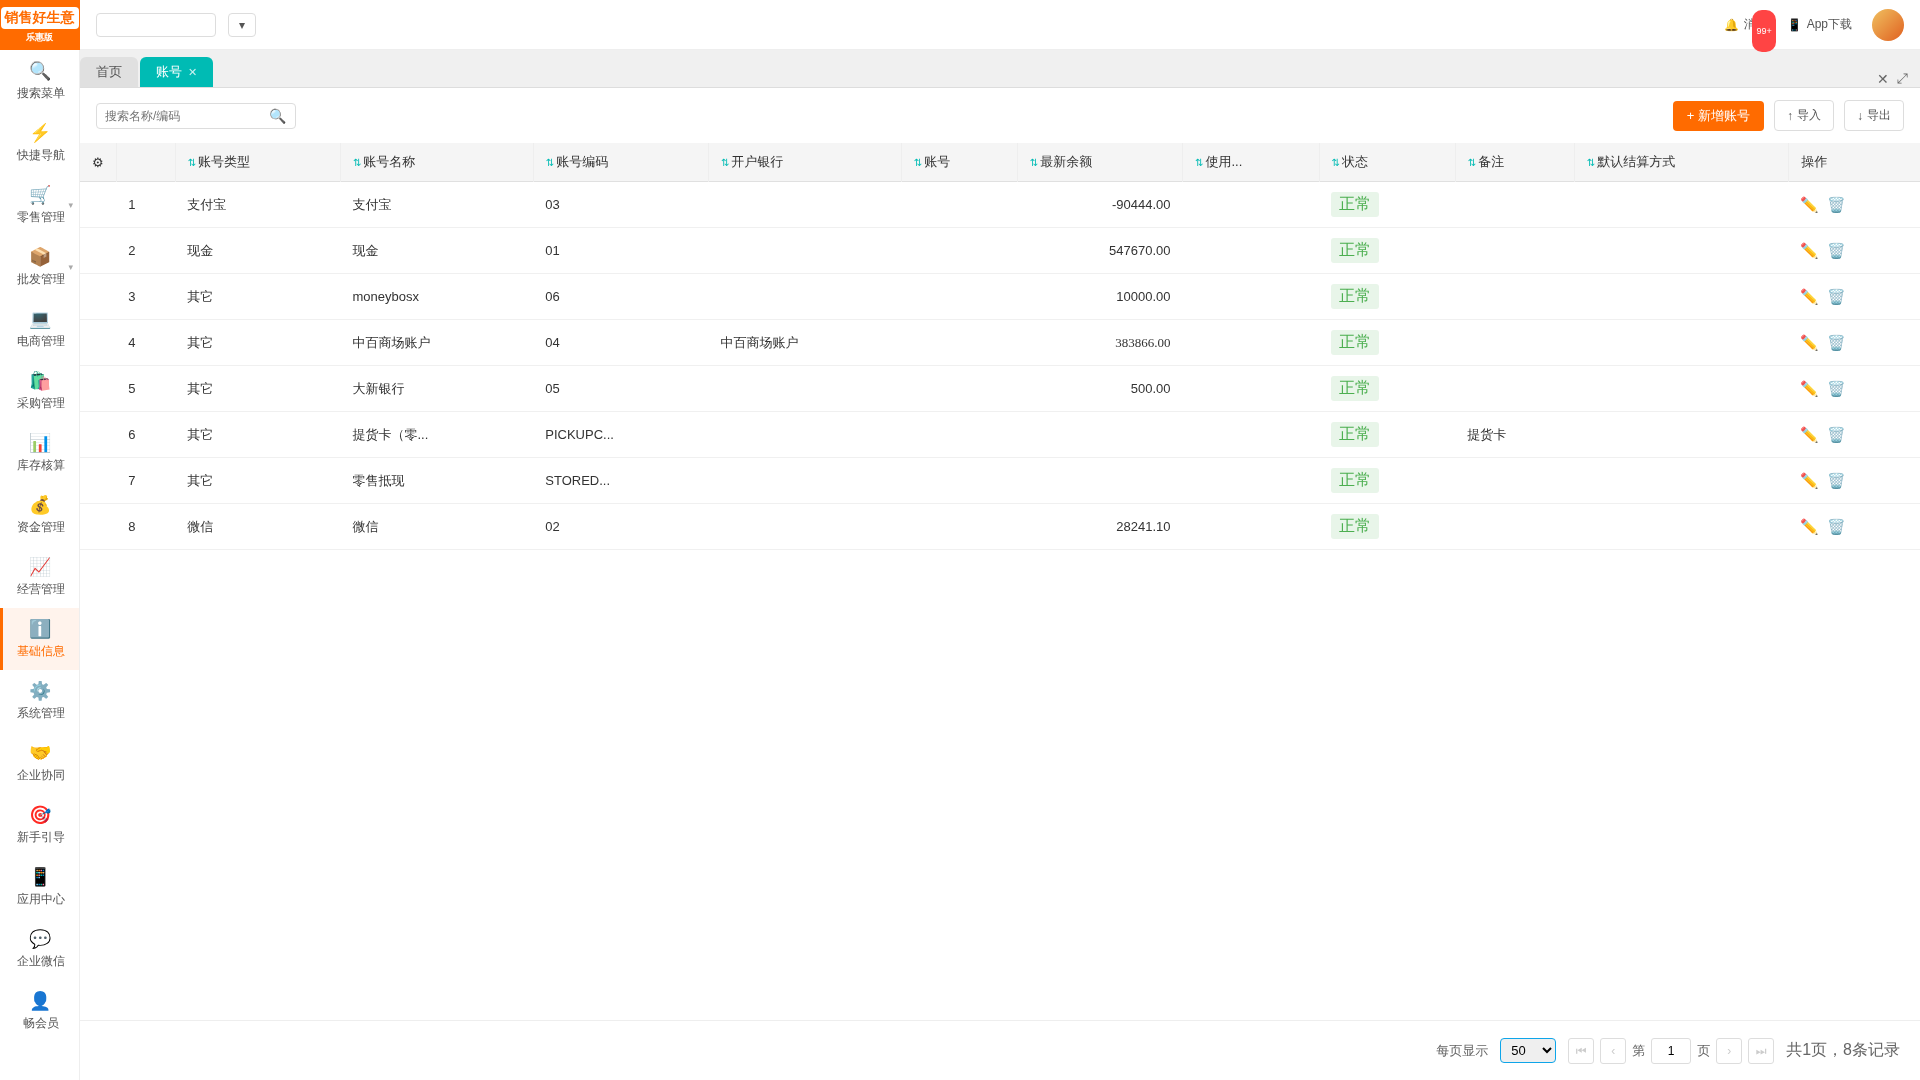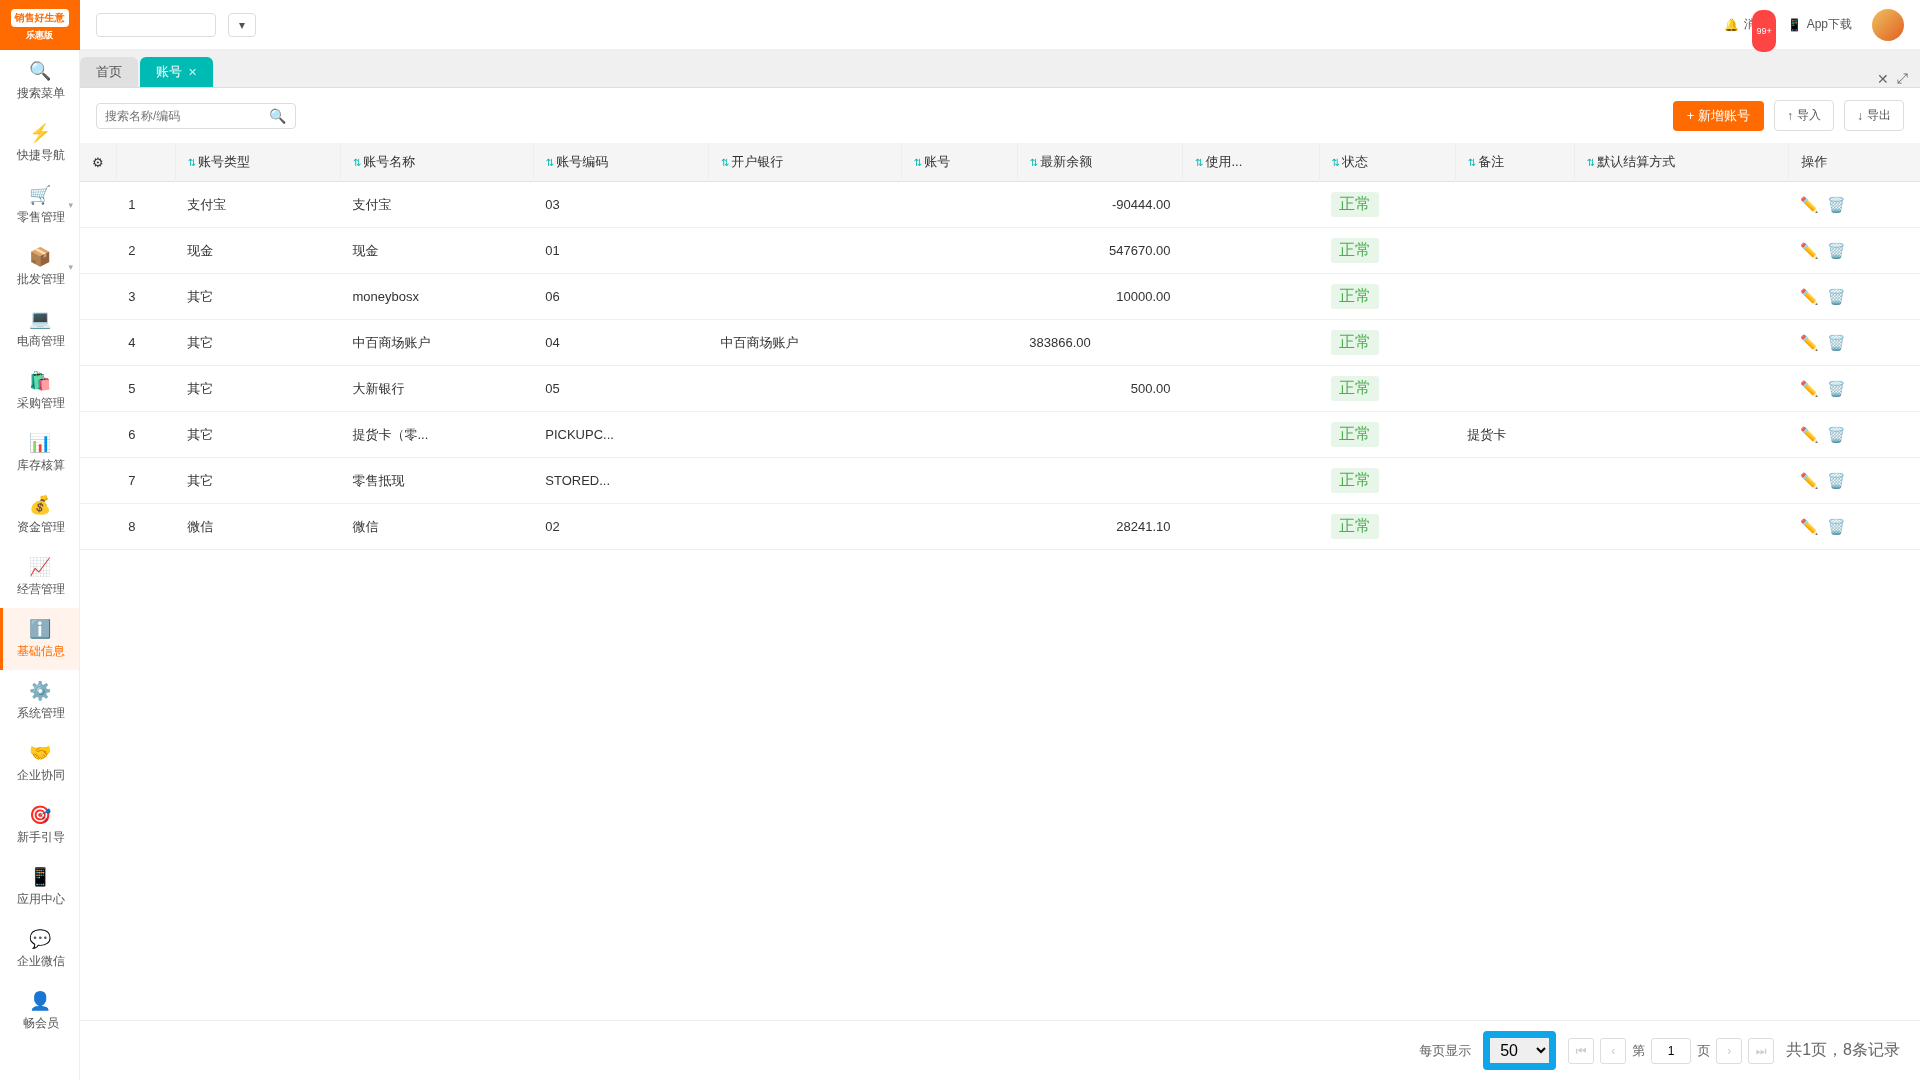"销售好生意" .sidebar-logo-inner { font-size: 10px -> 14px }
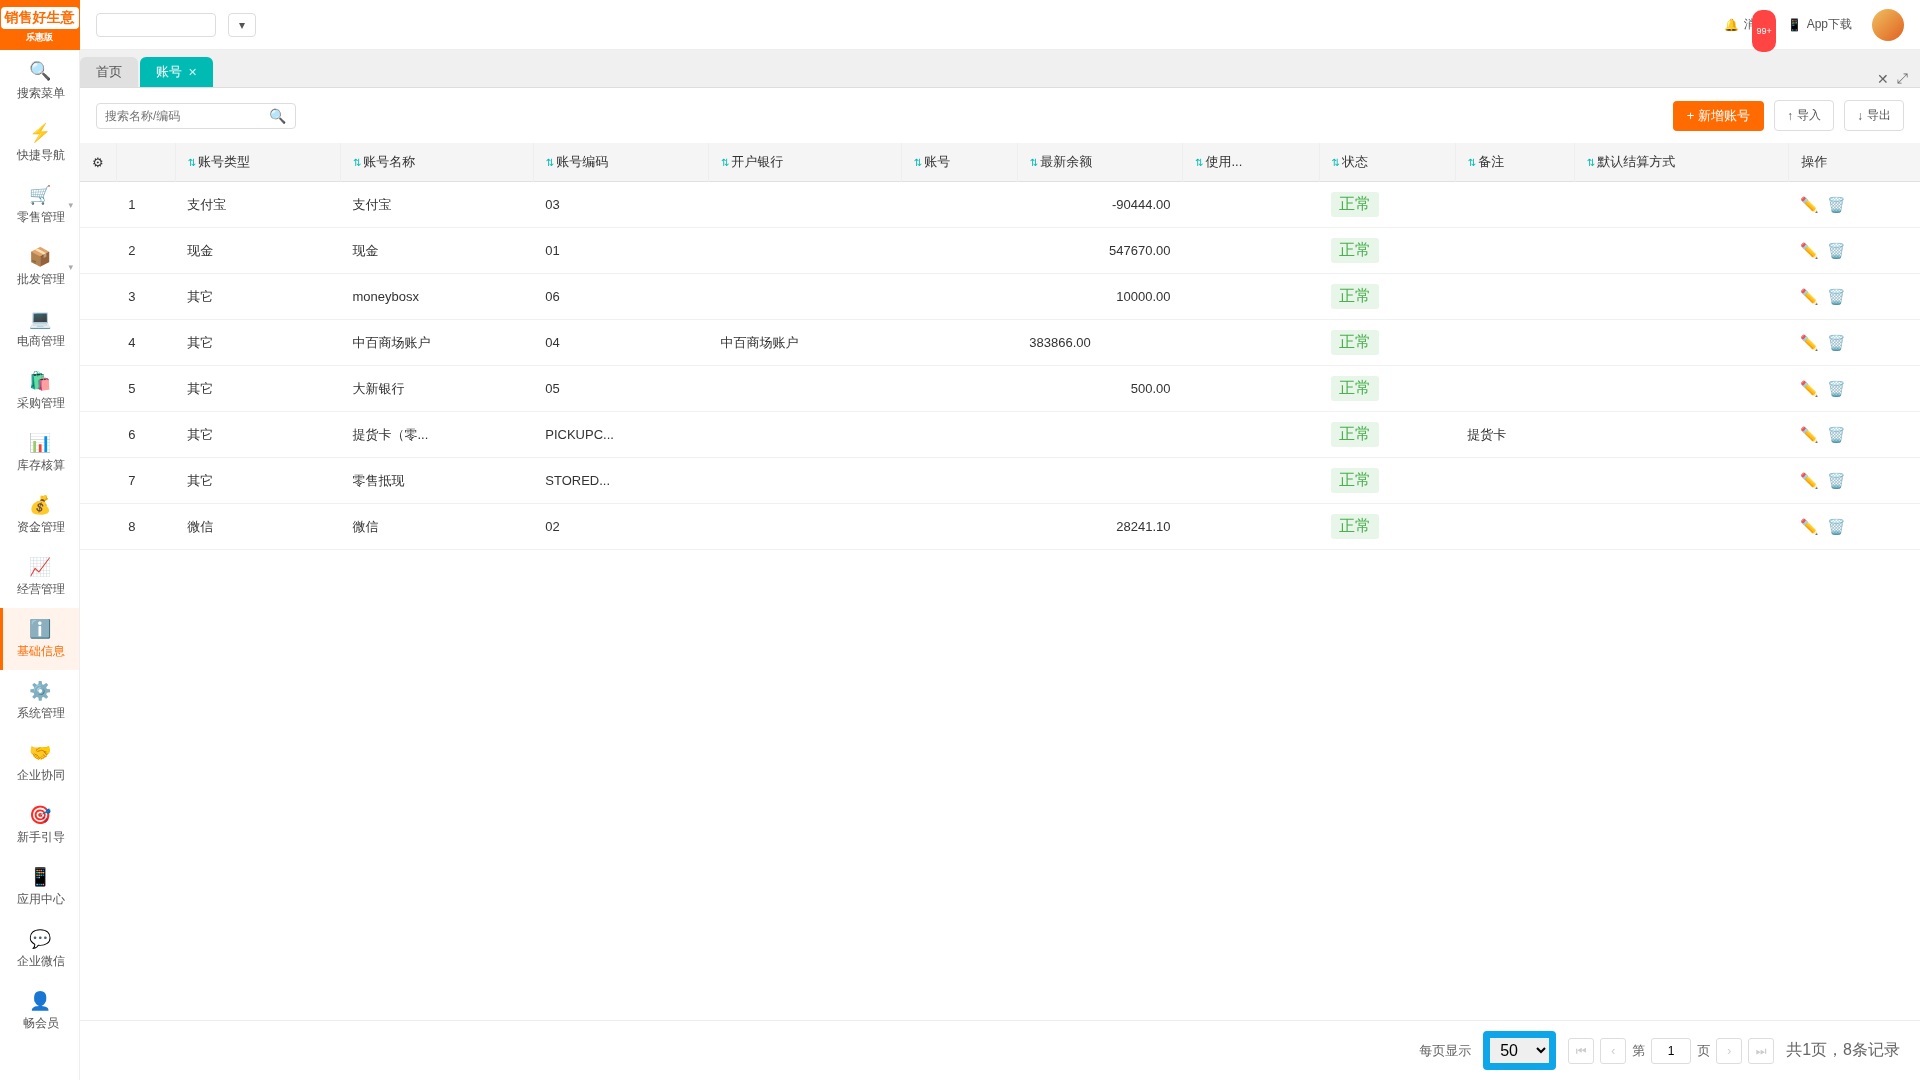"383866.00" td { font-family: none -> Liberation Serif, serif; text-align: left -> right }
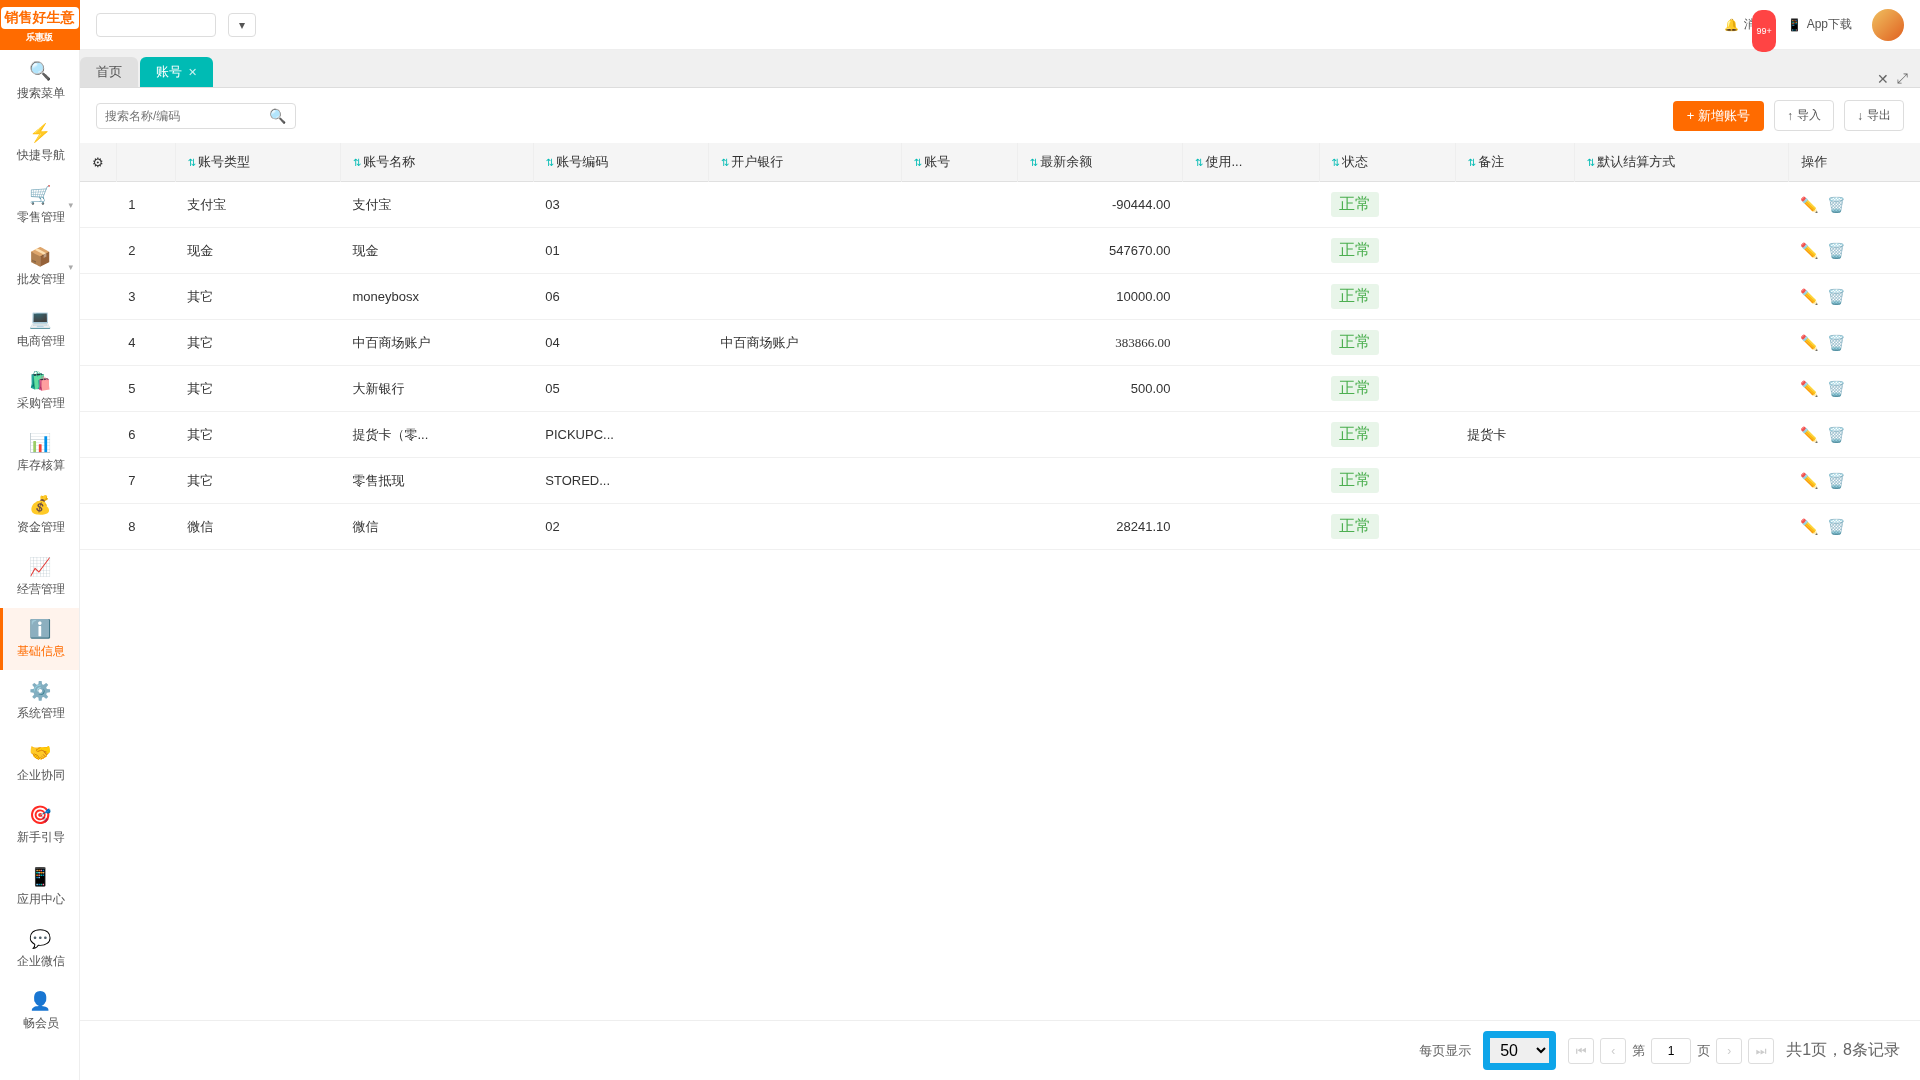"50" .page-size-select { border: 7px solid #0ea5e9 -> 1px solid #0ea5e9; font-size: 16px -> 13px }
